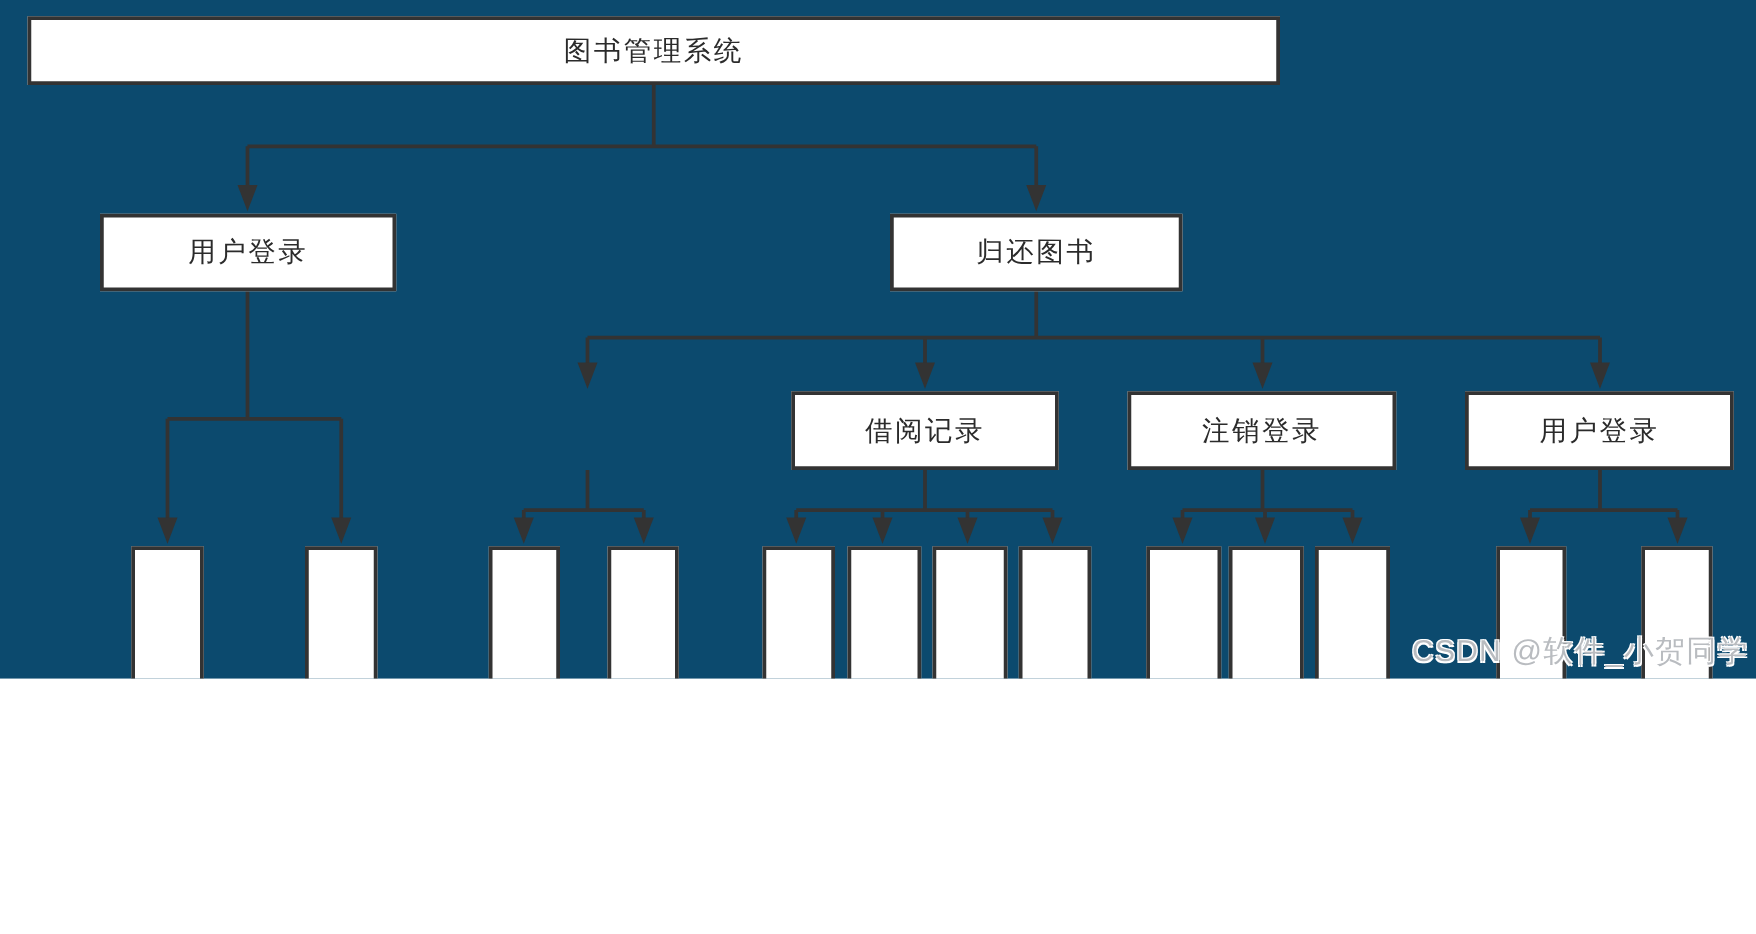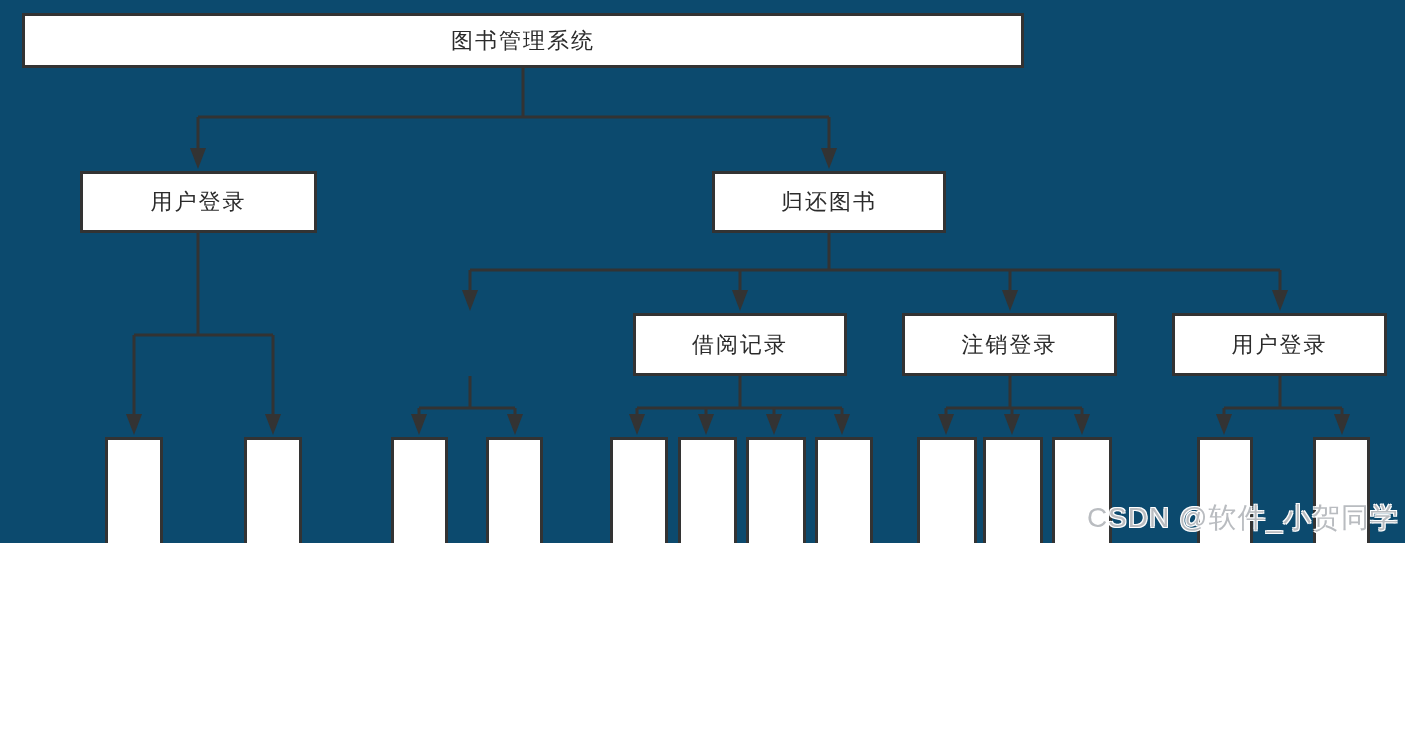"CSDN @软件_小贺同学" #watermark { font-size: 28px -> 24px }
